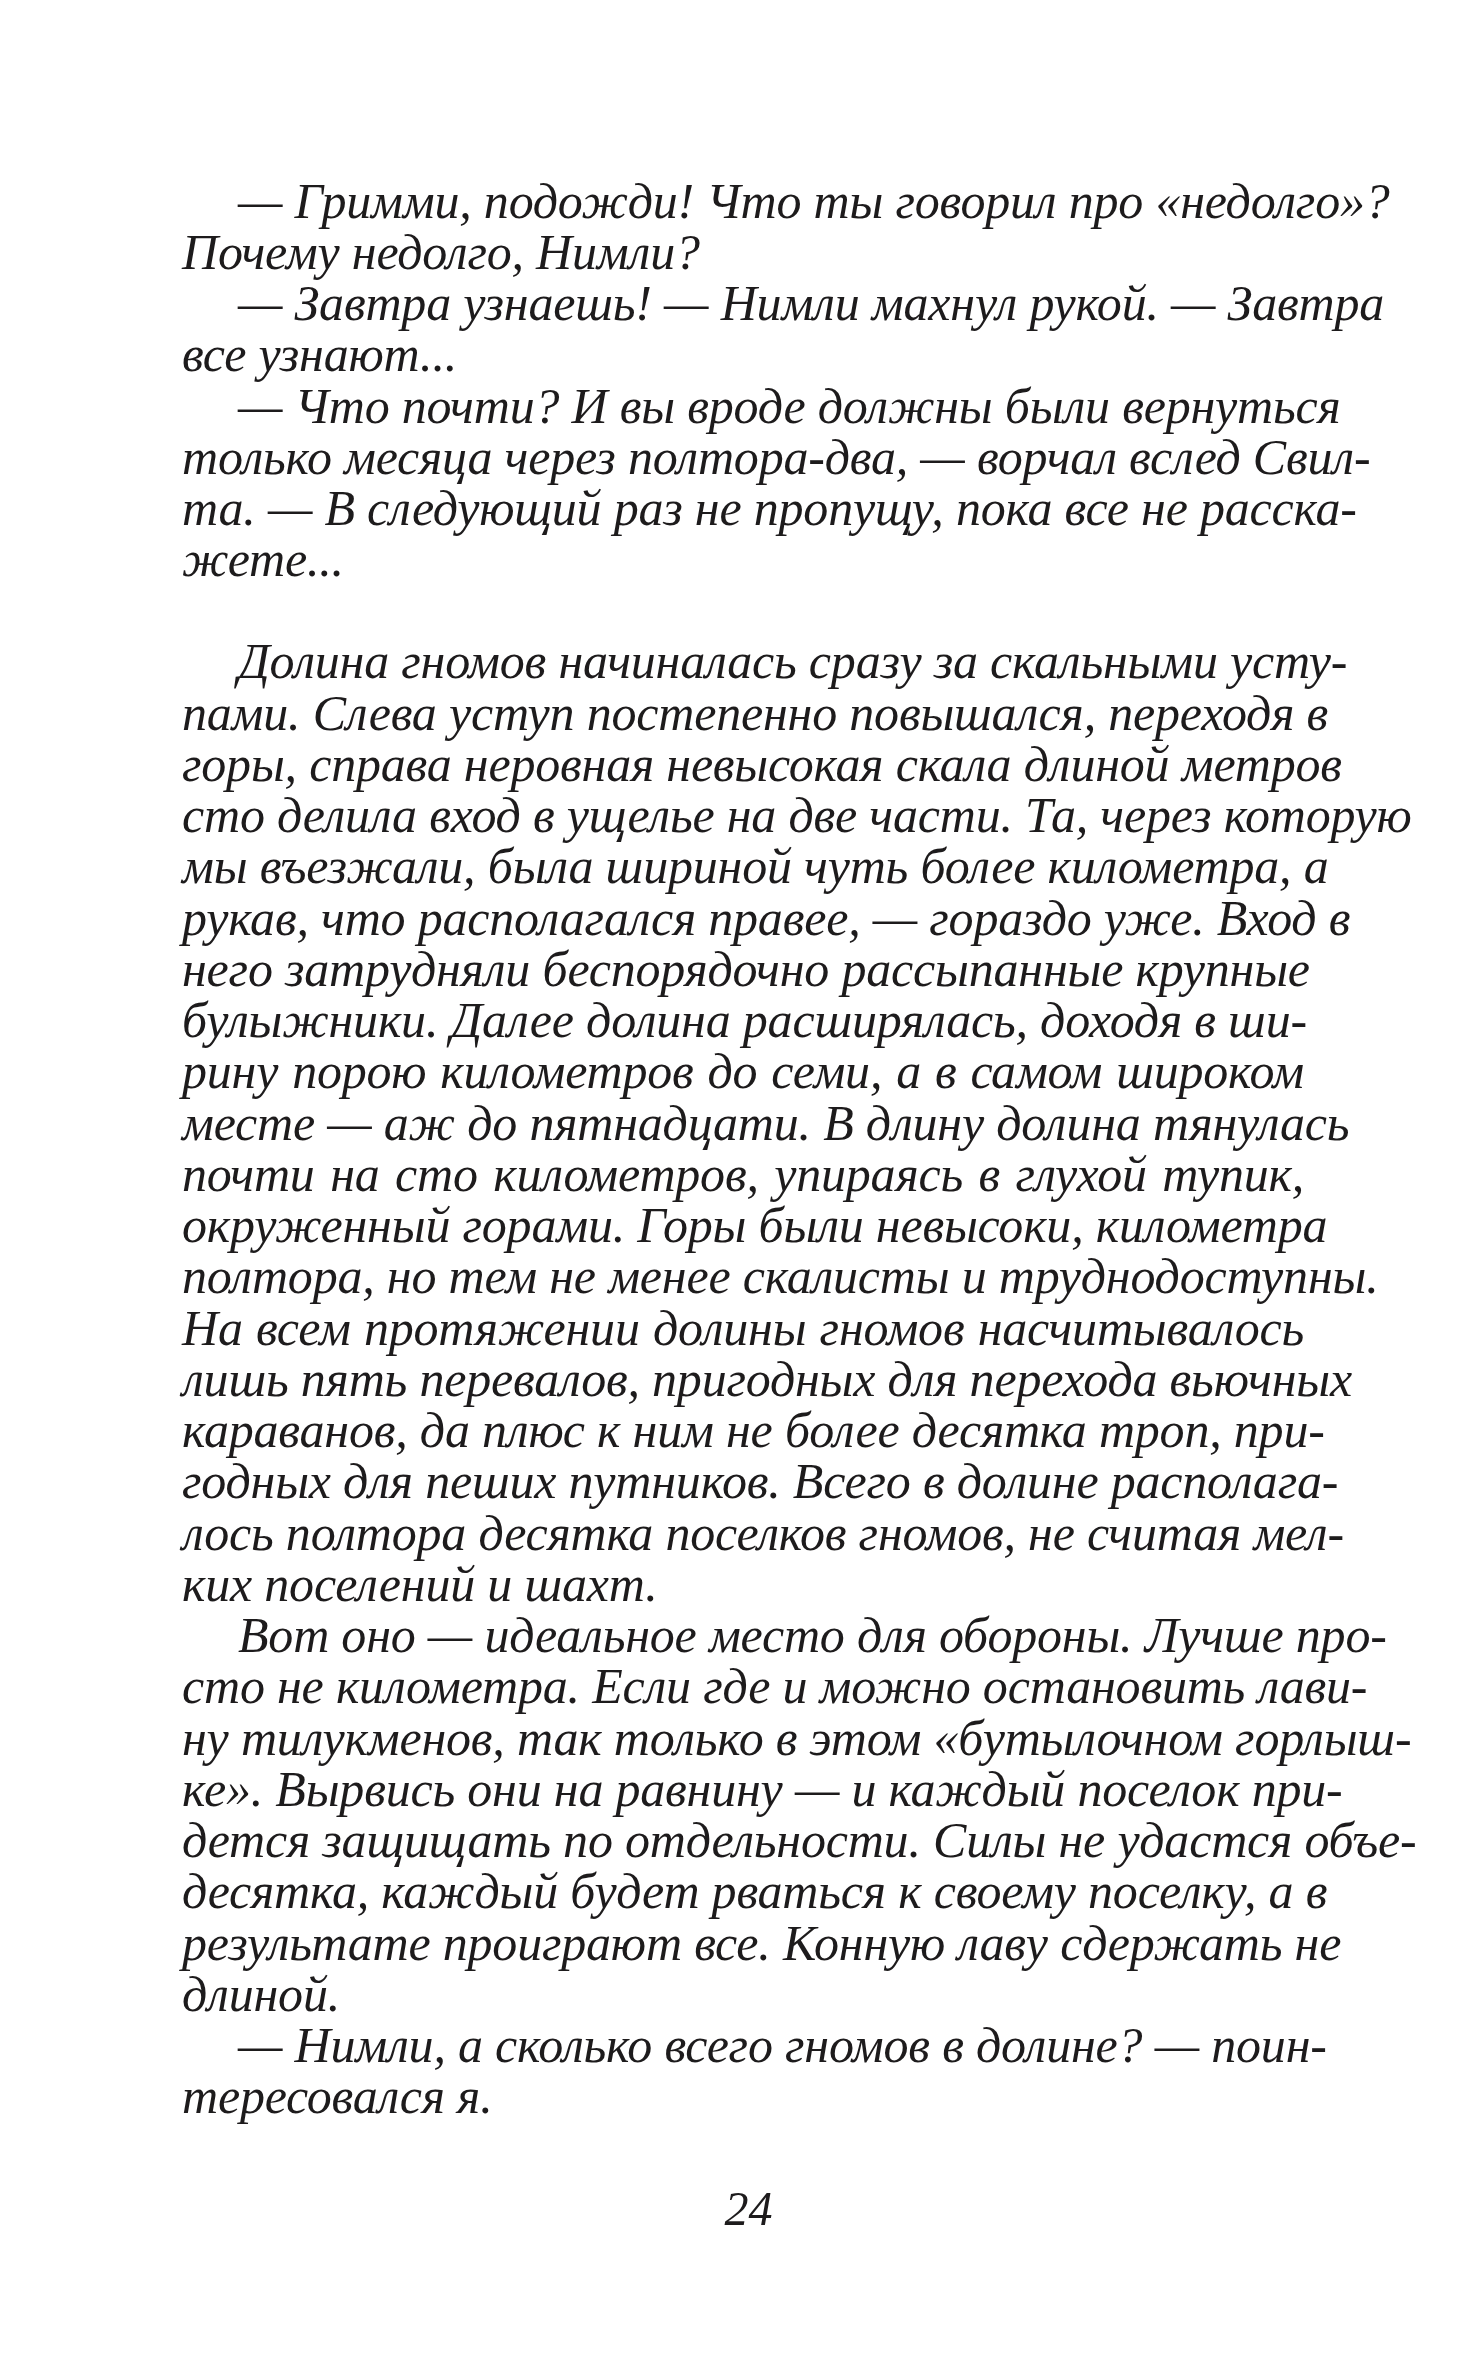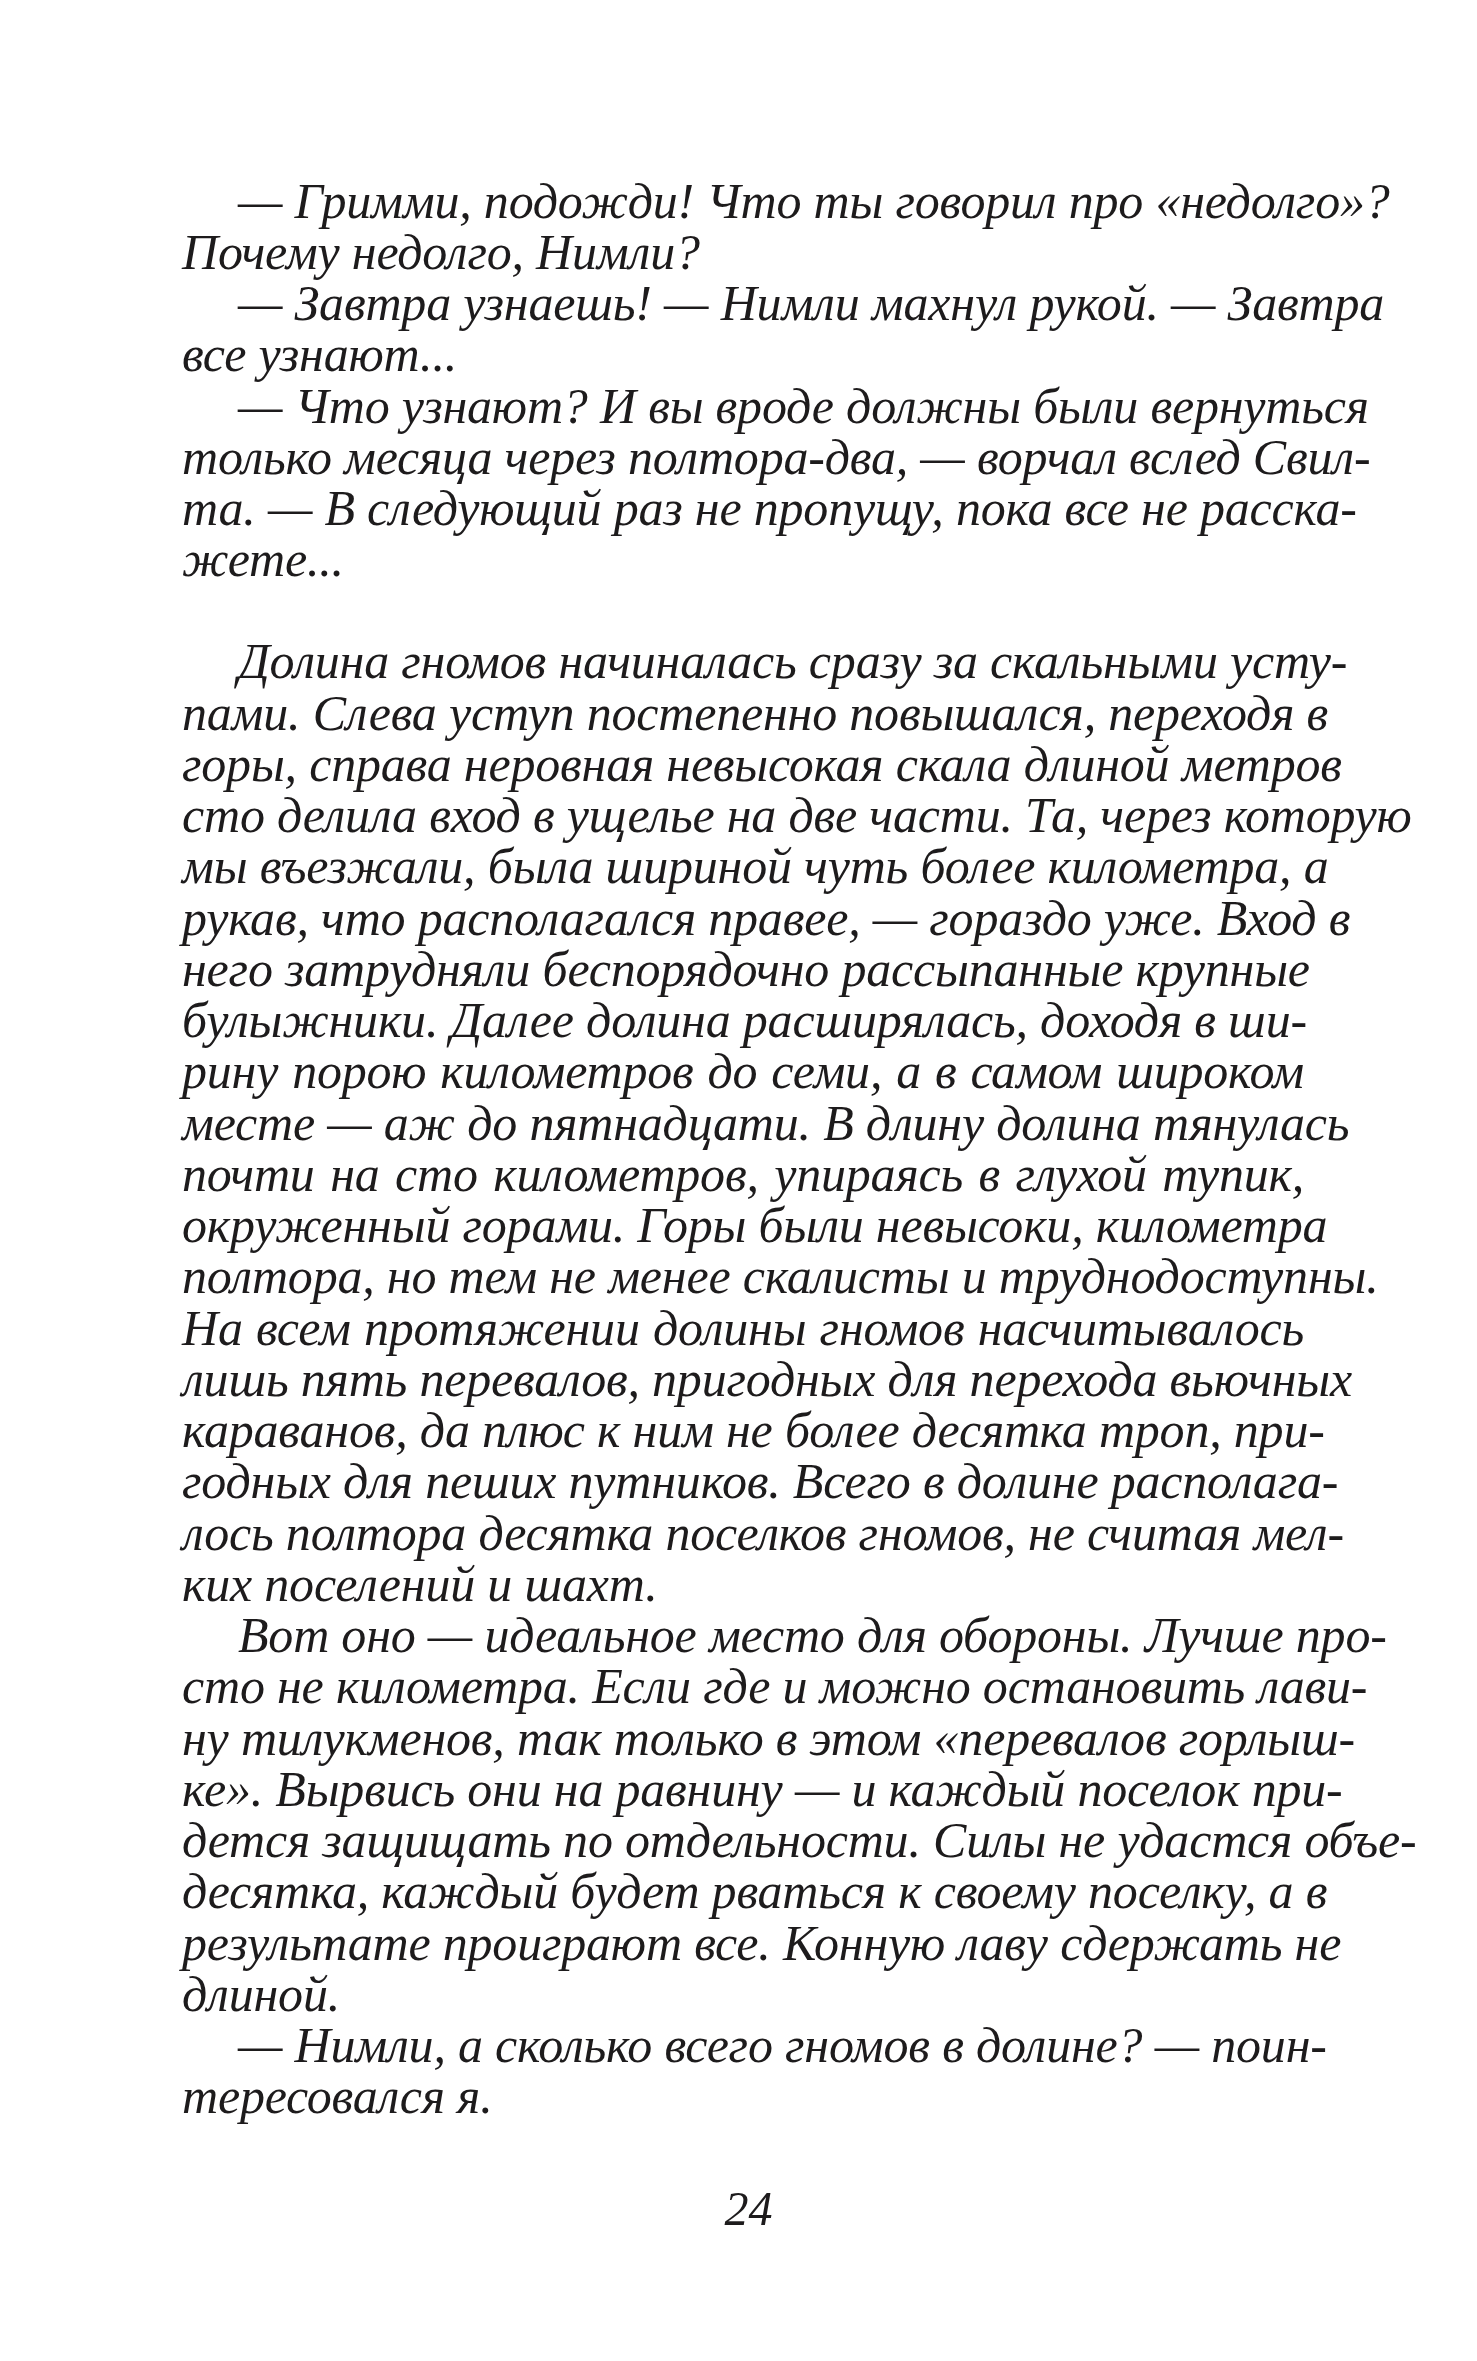"— Что узнают? И вы" div.line { text: узнают -> почти }
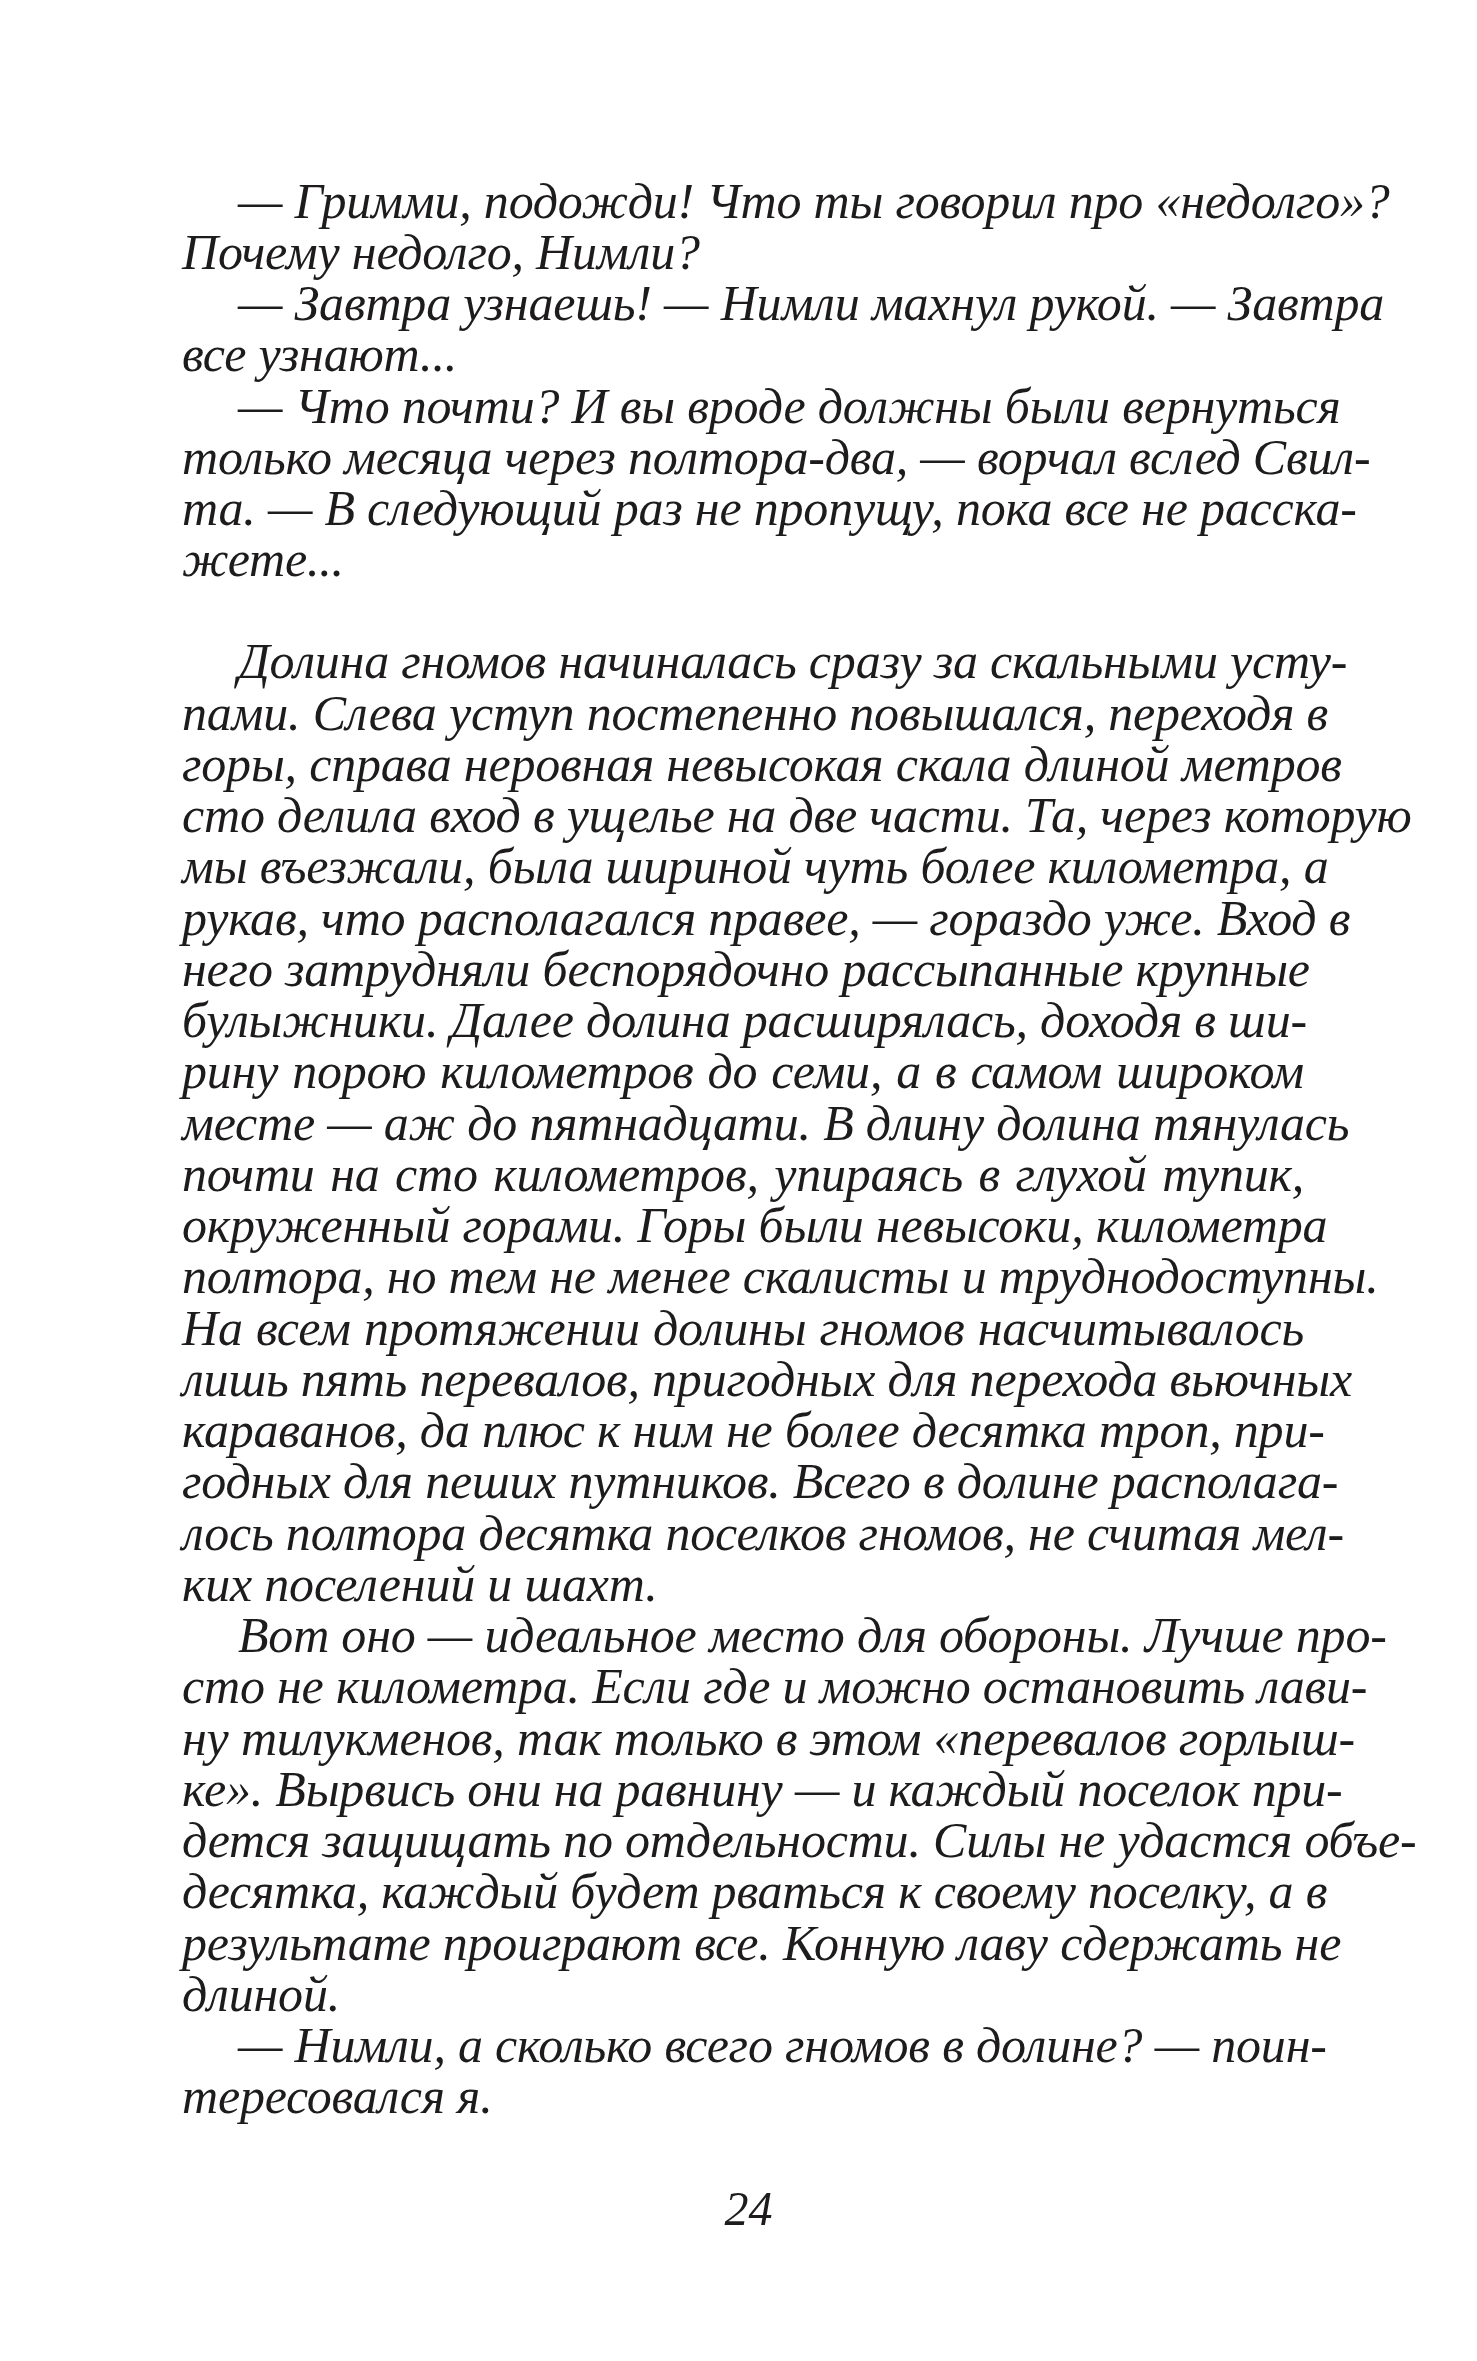"ну тилукменов, так только в" div.line { text: перевалов -> бутылочном }
